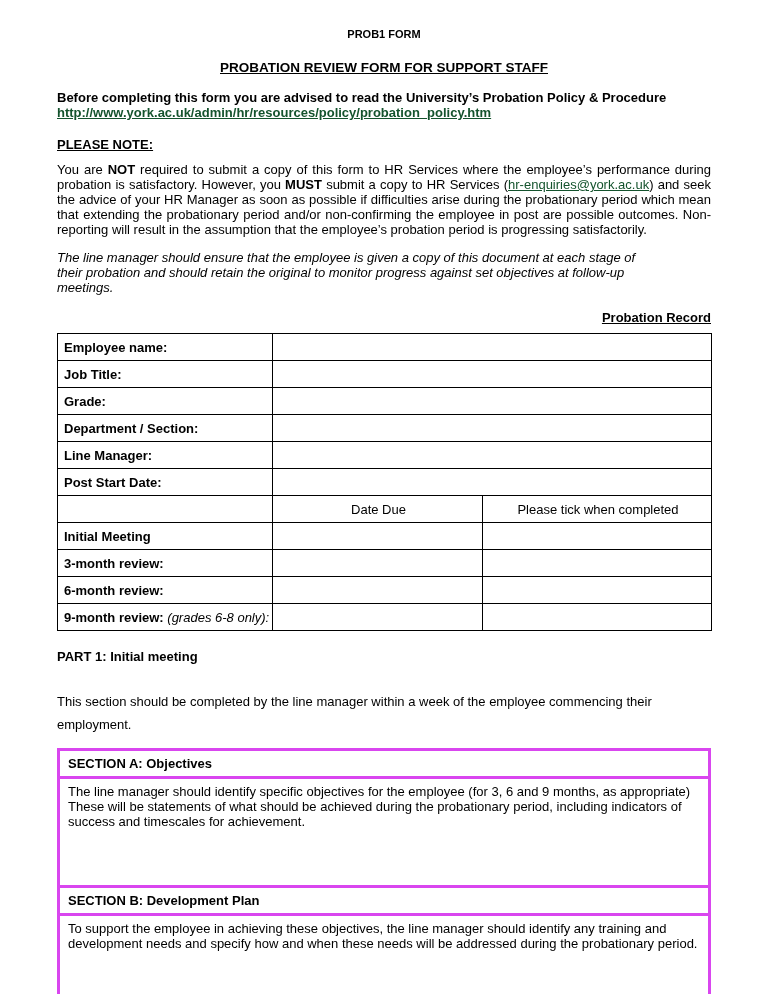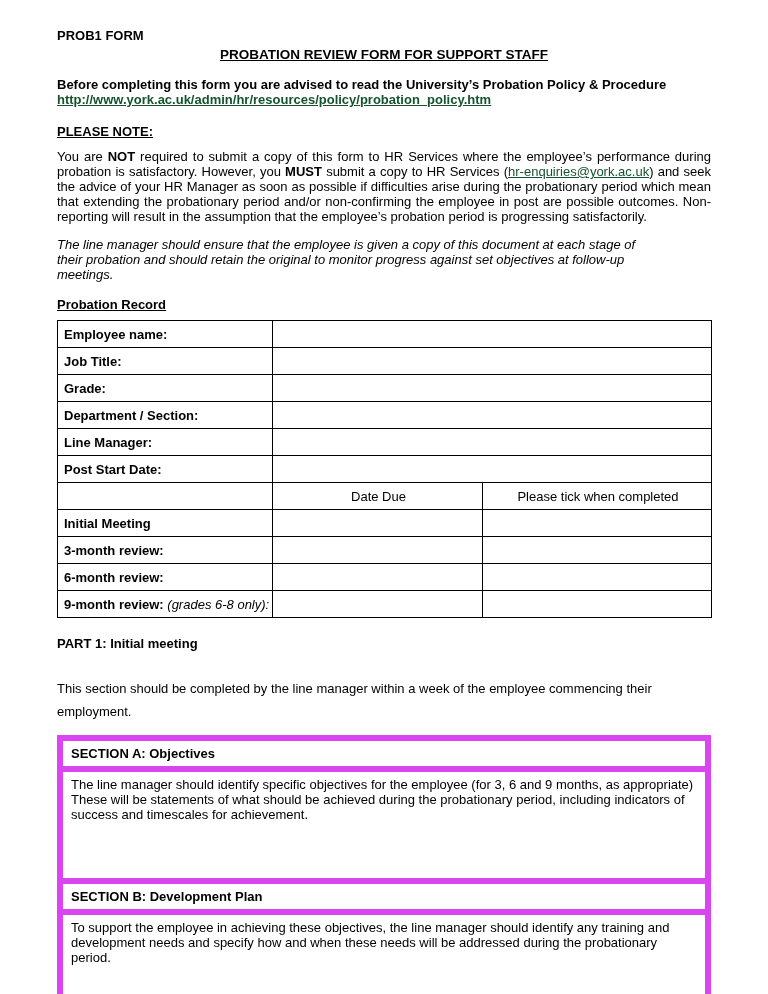"PROB1 FORM" .form-code { font-size: 13px -> 11px; text-align: left -> center }
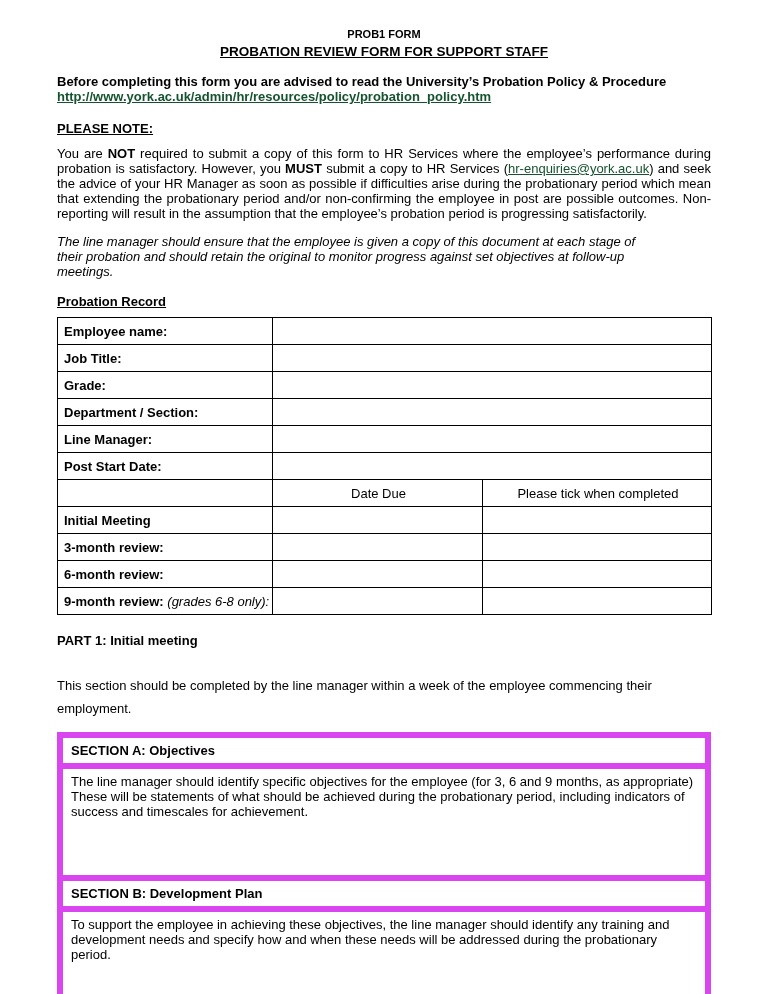"PROBATION REVIEW FORM FOR SUPPORT" .doc-title { margin-top: 4px -> 20px }
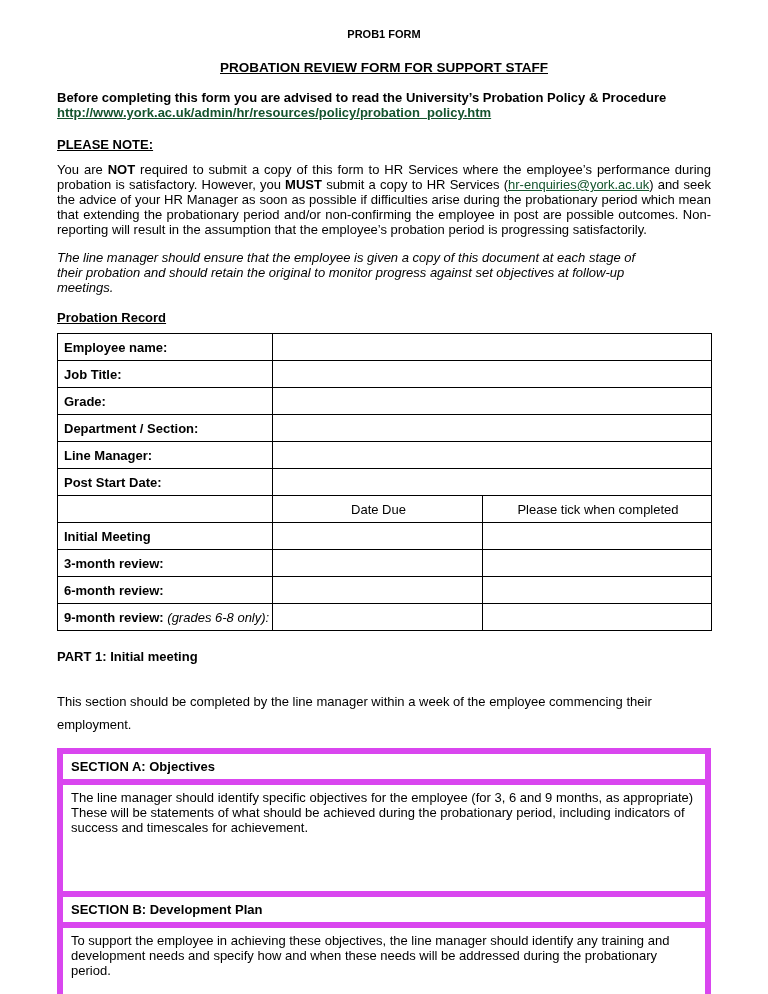"Probation Record" .record-heading { text-align: none -> right }
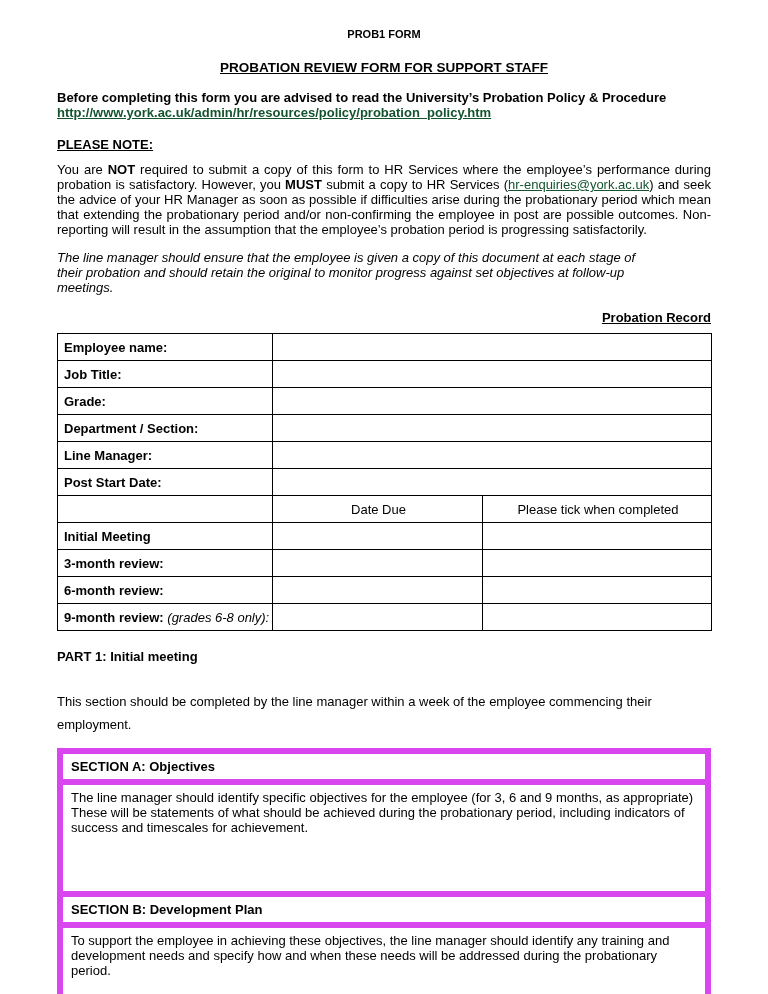"SECTION A: Objectives" .section-table td { border: 6px solid #d946ef -> 3px solid #d946ef }
